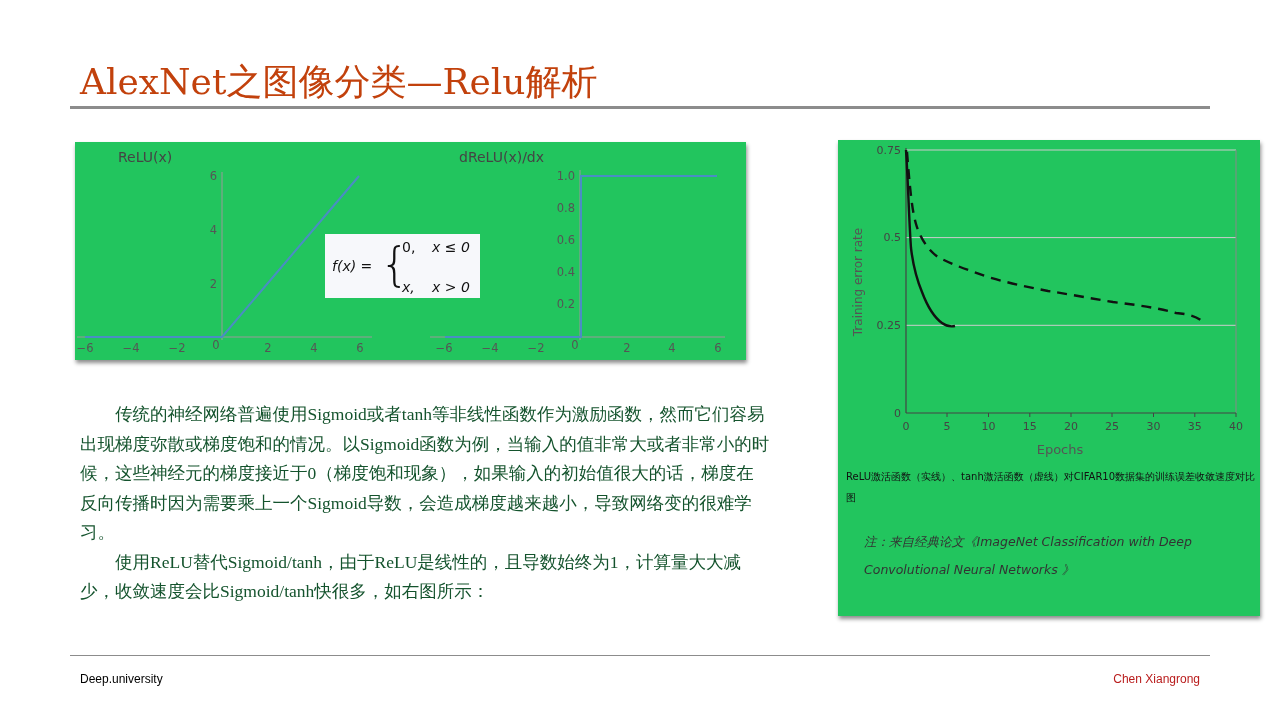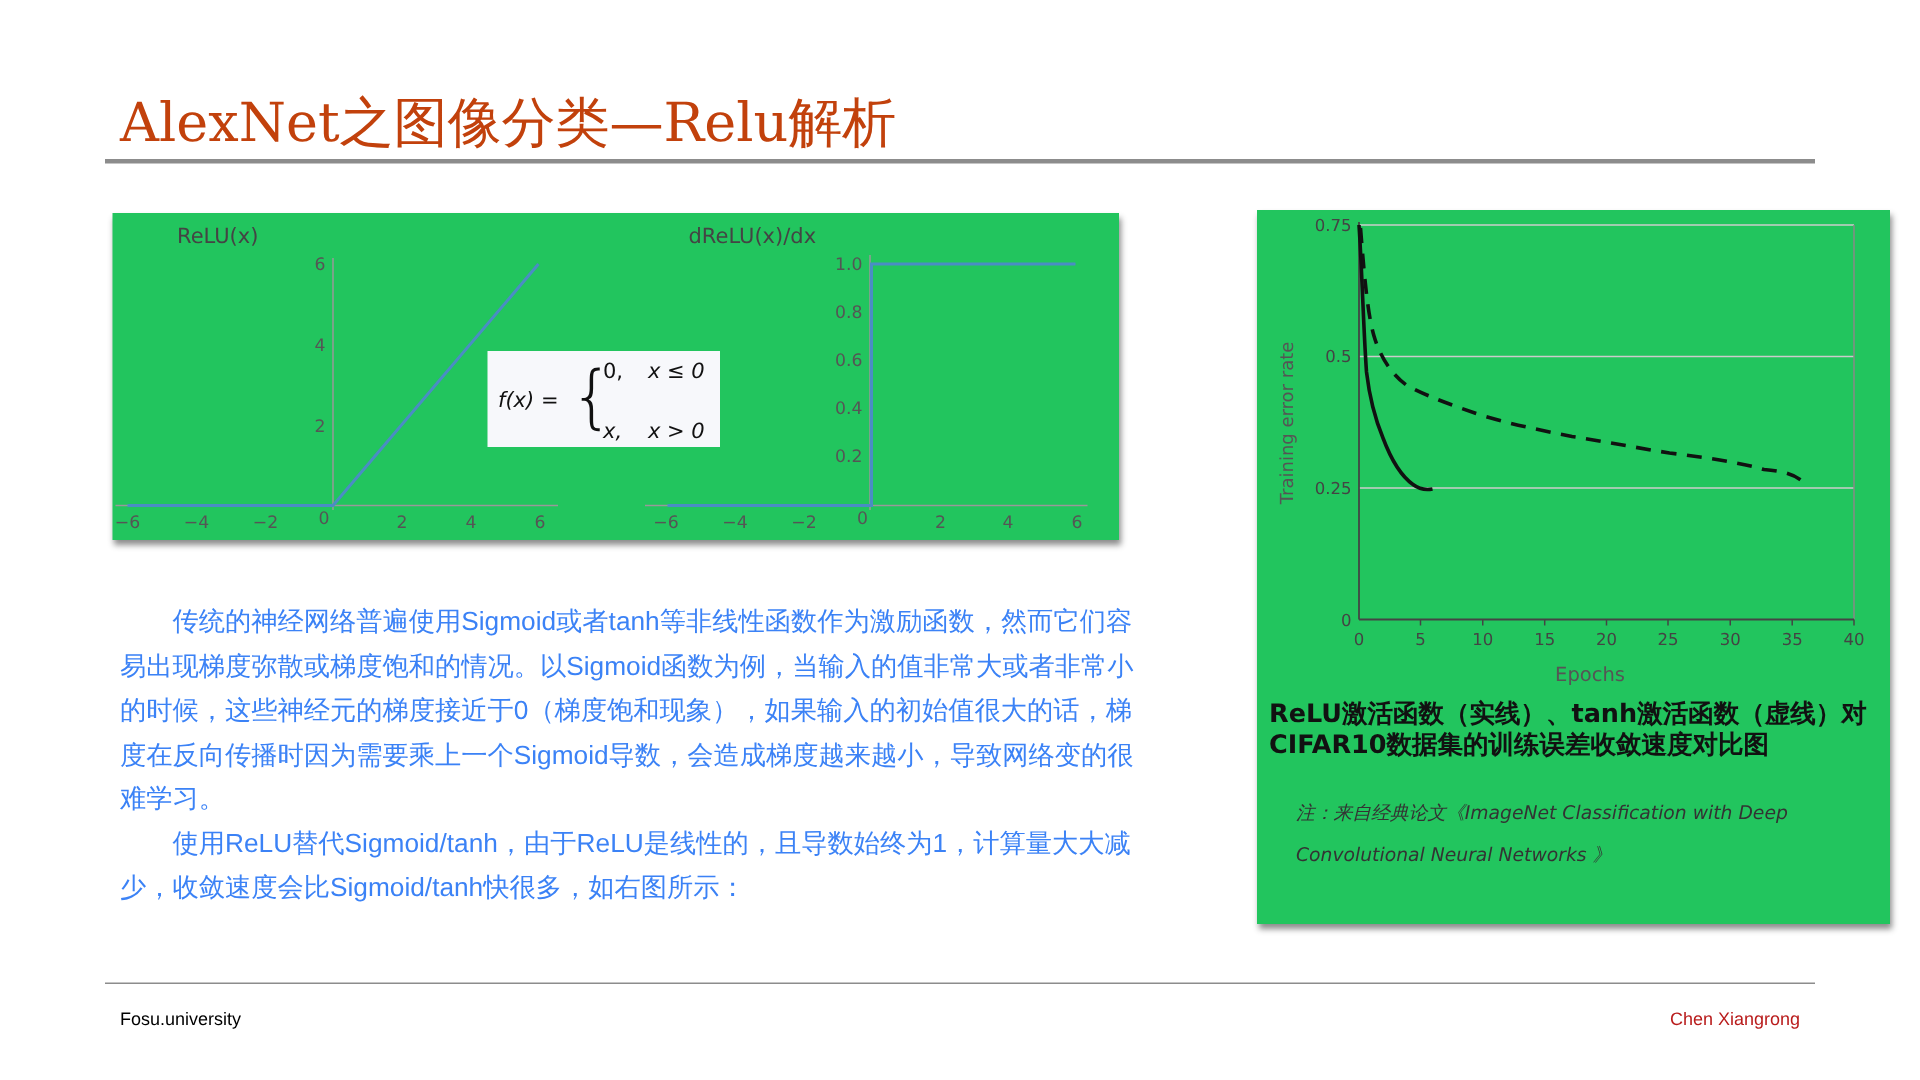"传统的神经网络普遍使用Sigmoid或者tanh等非线性函数作为激励函数，然而它" .body-text { color: #3b82f6 -> #14532d; font-family: Liberation Sans, sans-serif -> Liberation Serif, serif }
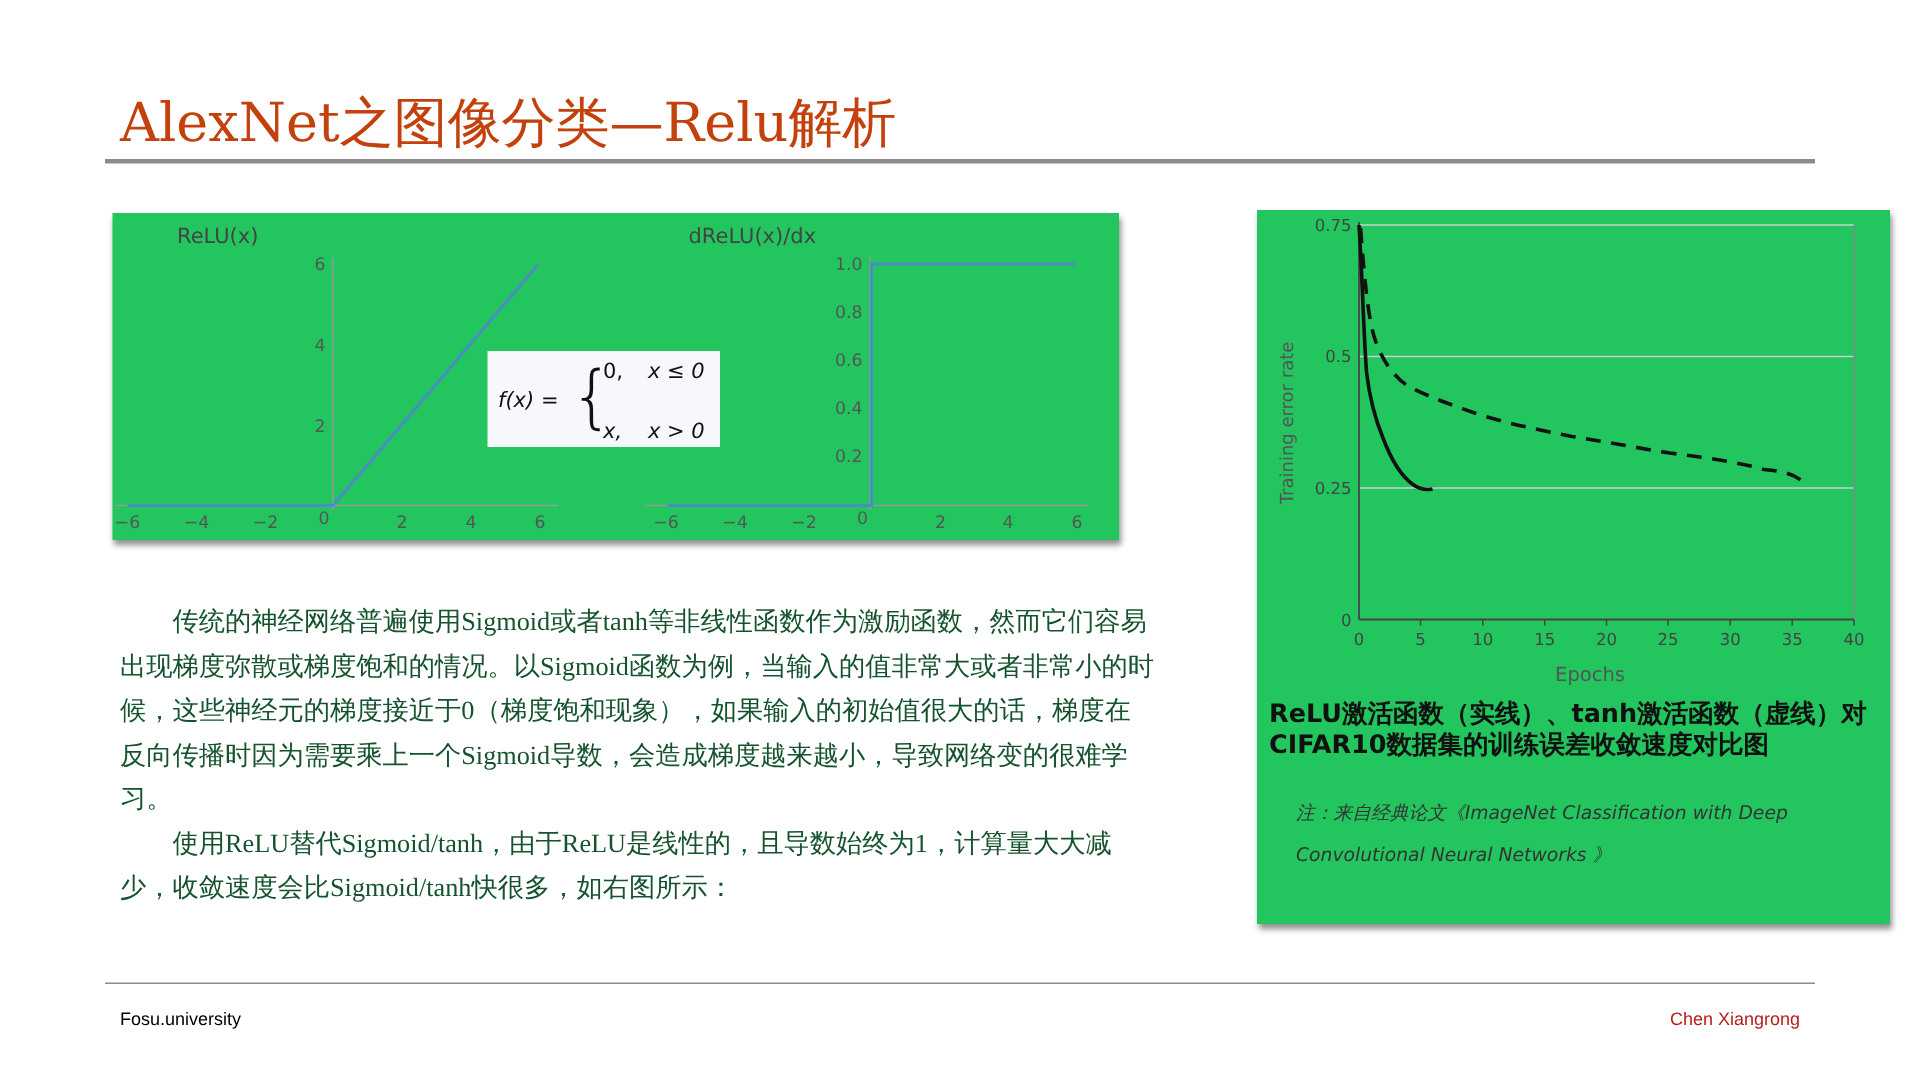"ReLU激活函数（实线）、tanh激活函数（虚线）对CIFAR10数据集的训练误" .caption { font-size: 17px -> 10px; font-weight: bold -> normal }
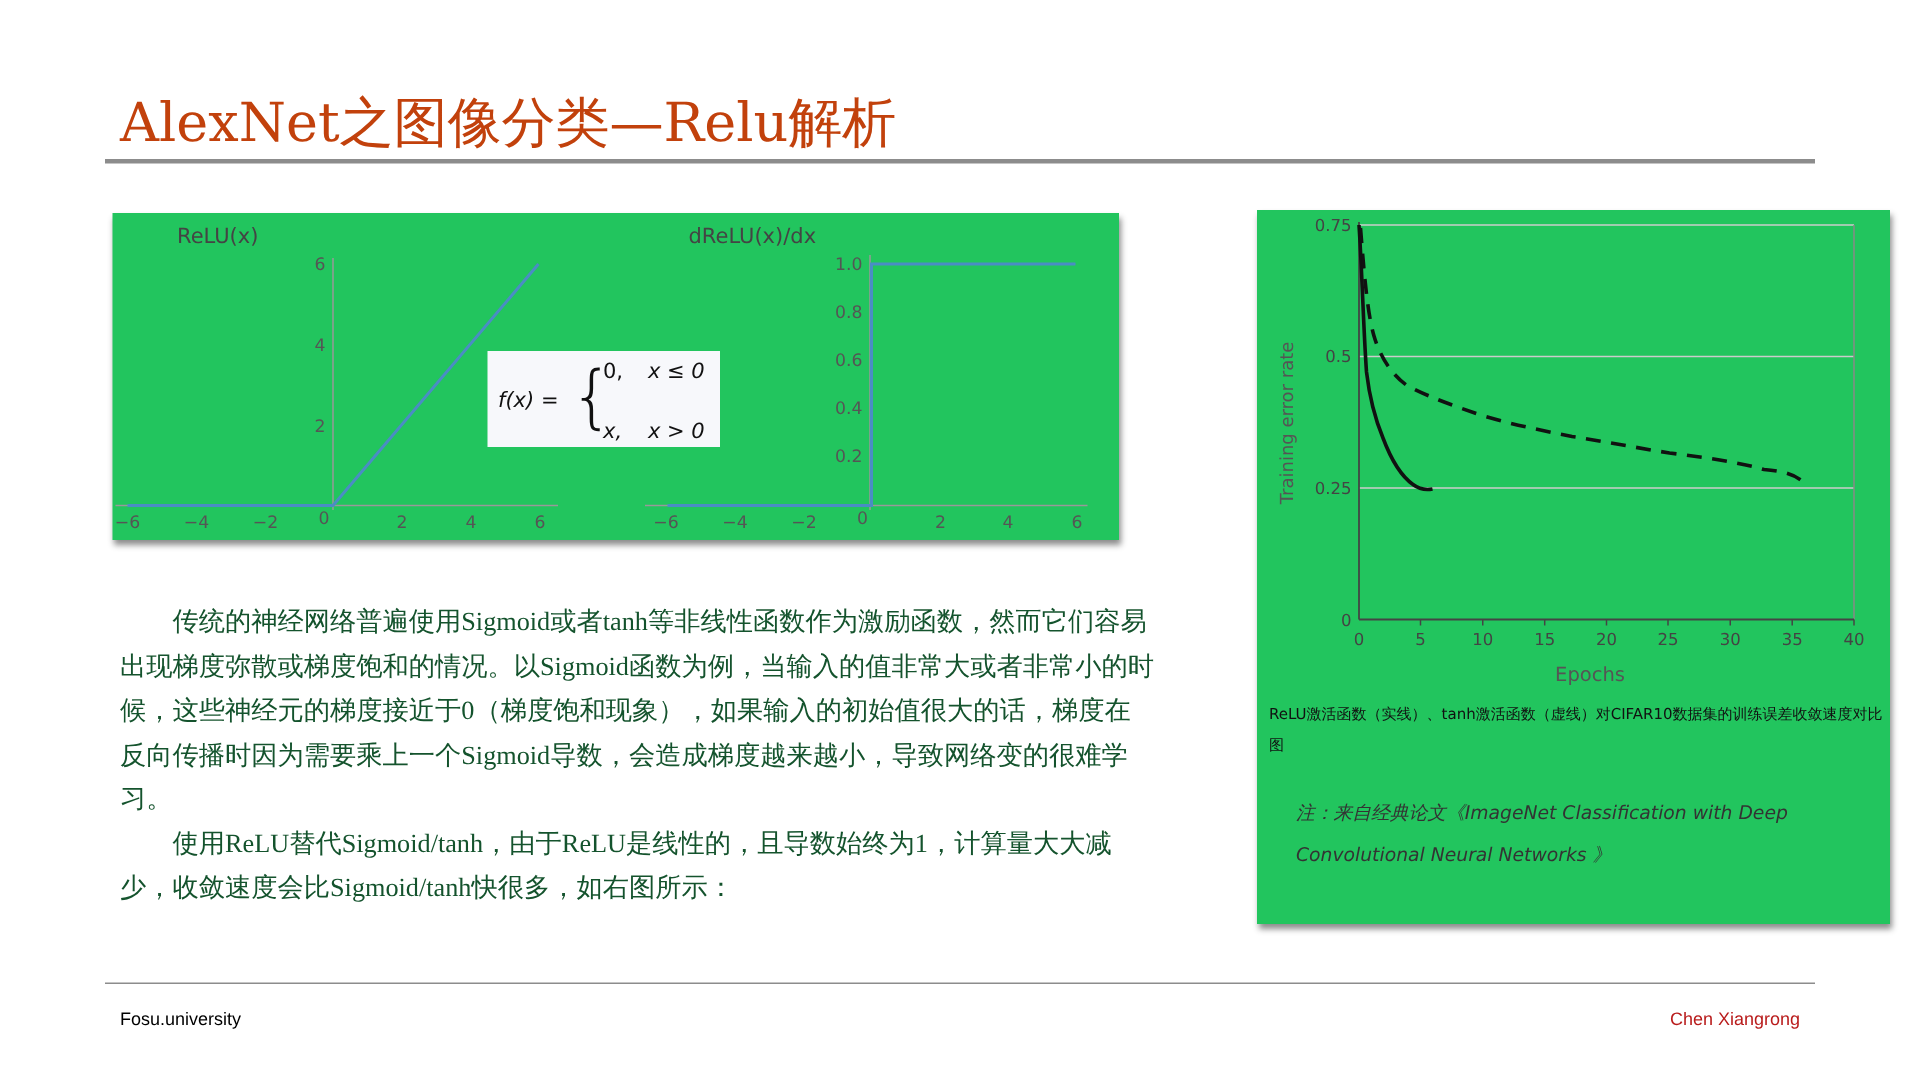"Fosu.university" div.footer-left { text: Fosu.university -> Deep.university }
